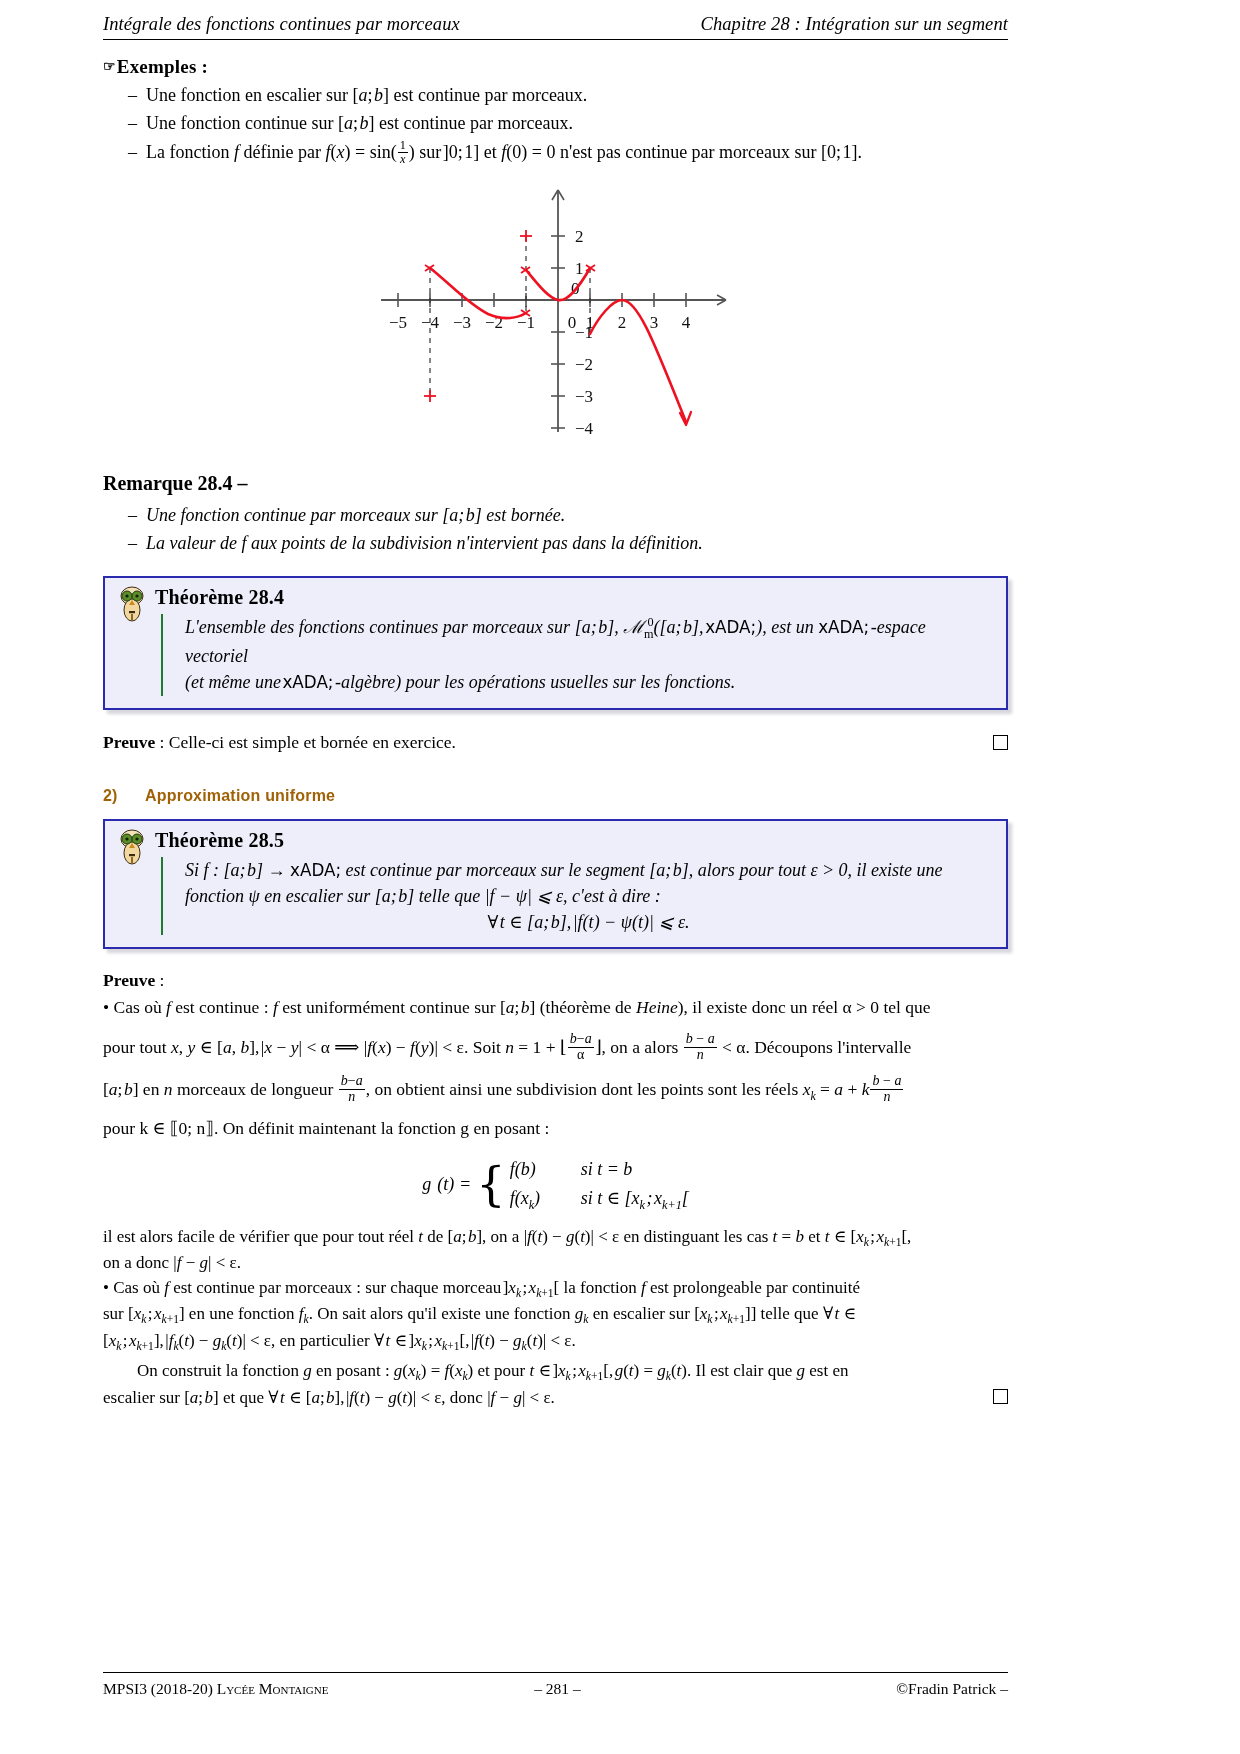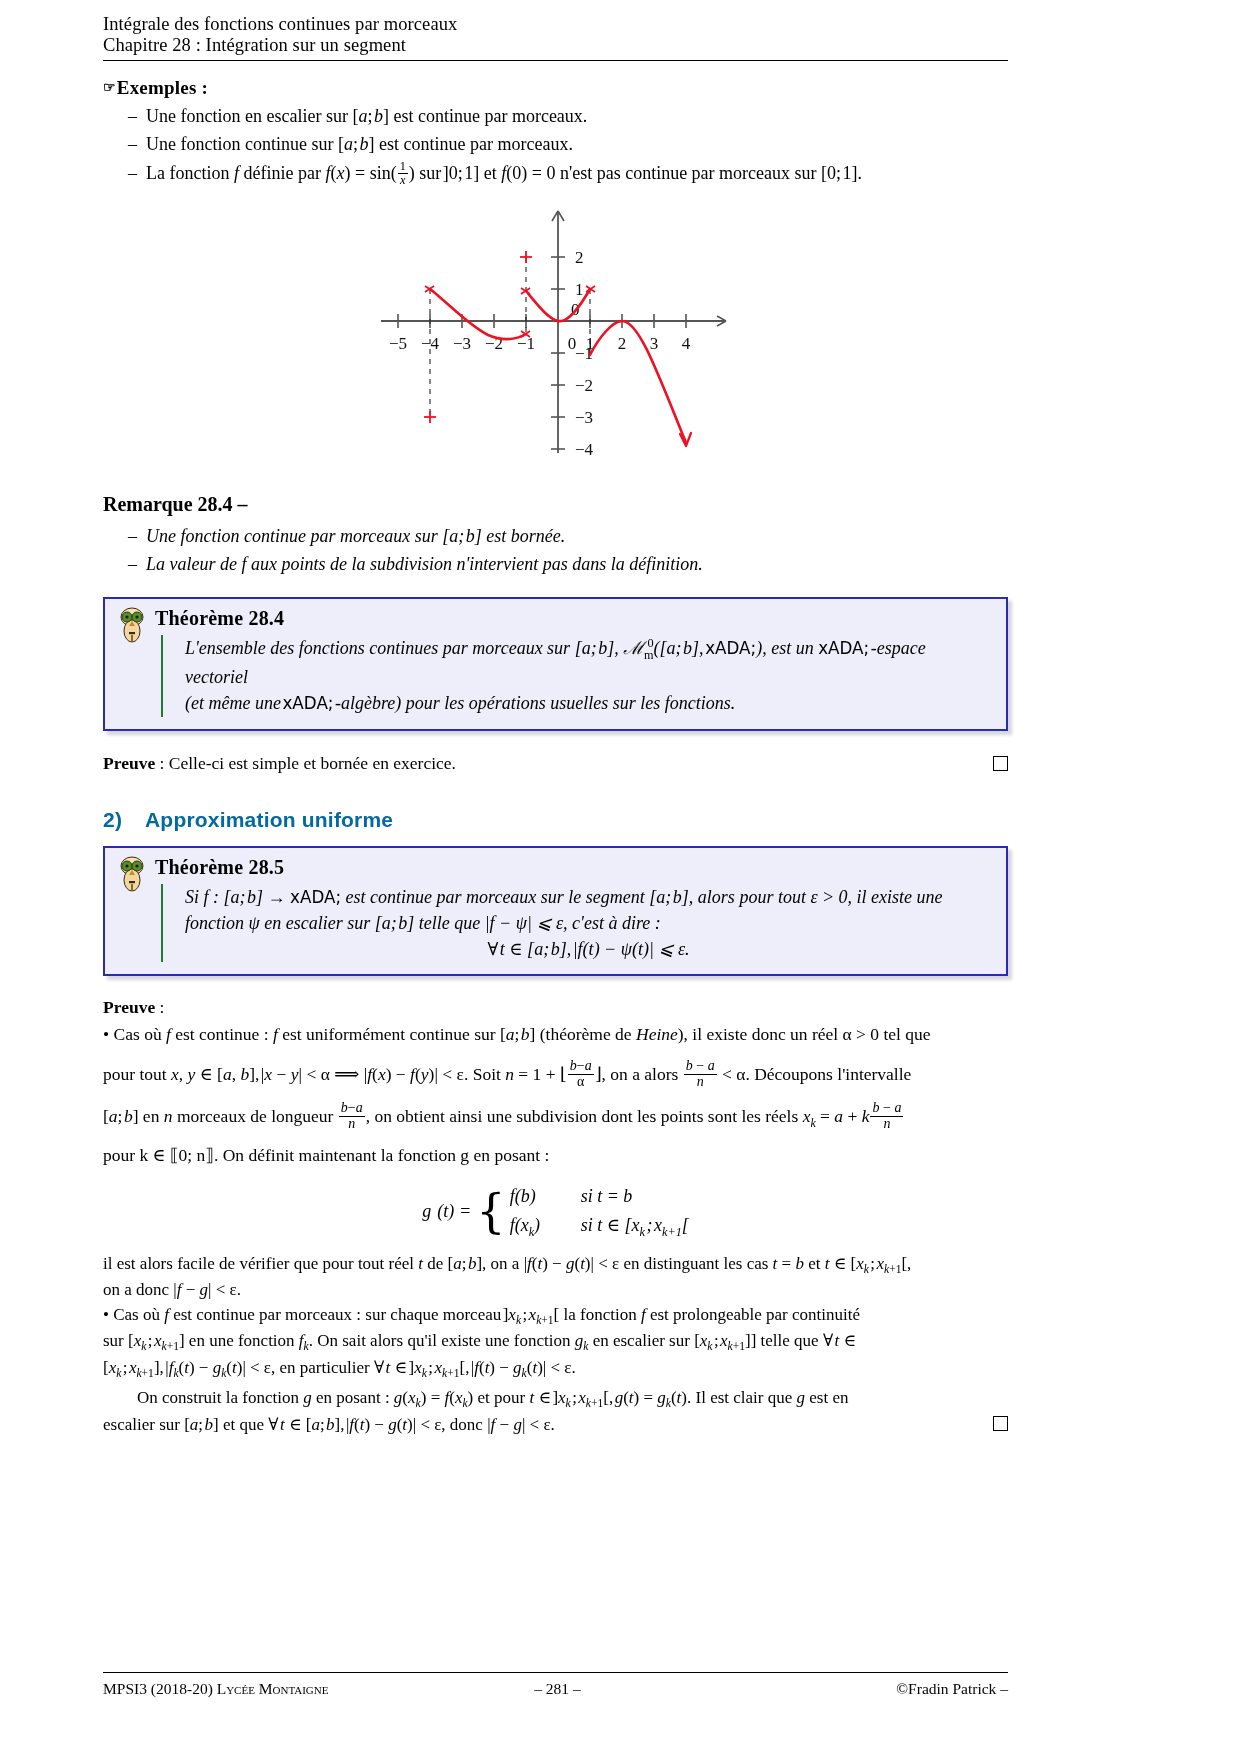"Intégrale des fonctions continues par" .runhead { flex-direction: column -> none; font-style: none -> italic }
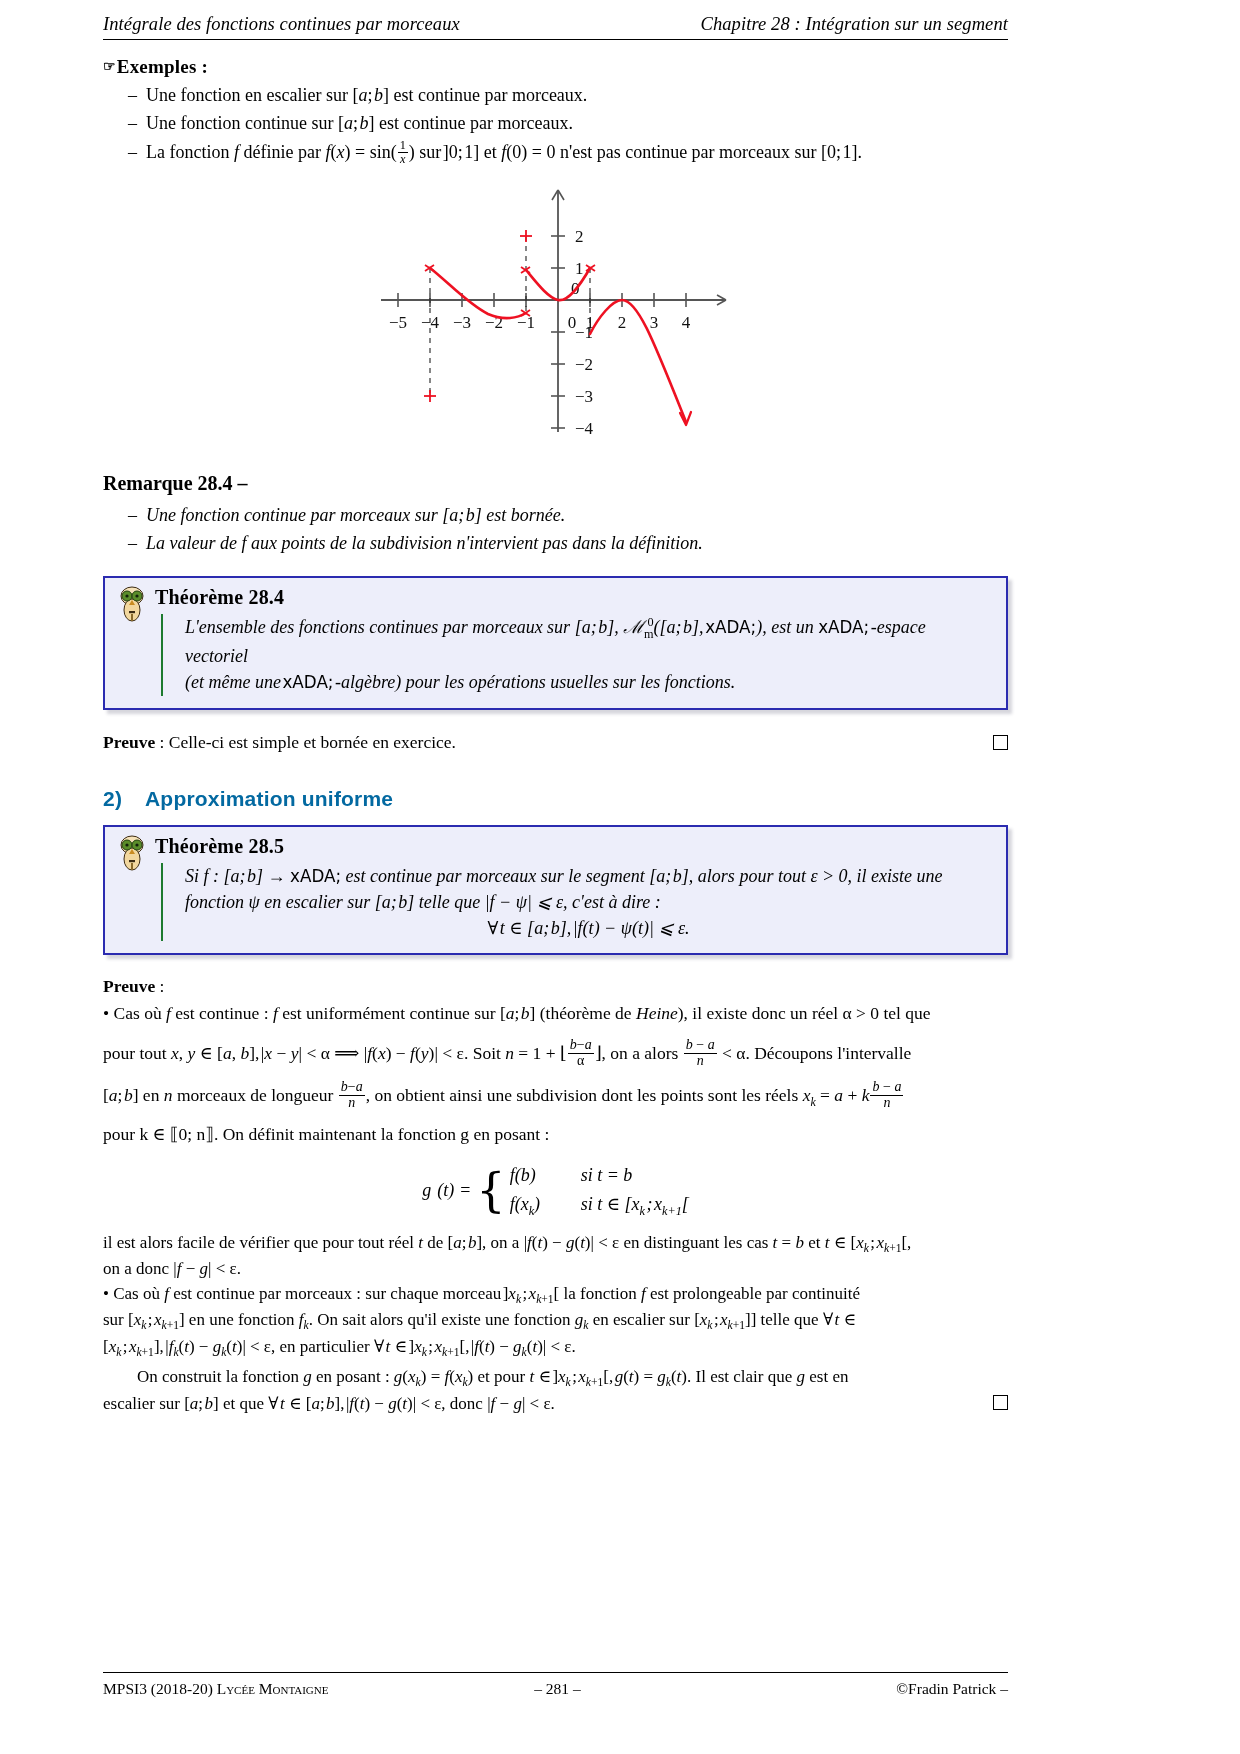"2) Approximation uniforme" .section-head { color: #0369a1 -> #a16207; font-size: 21px -> 16px }
